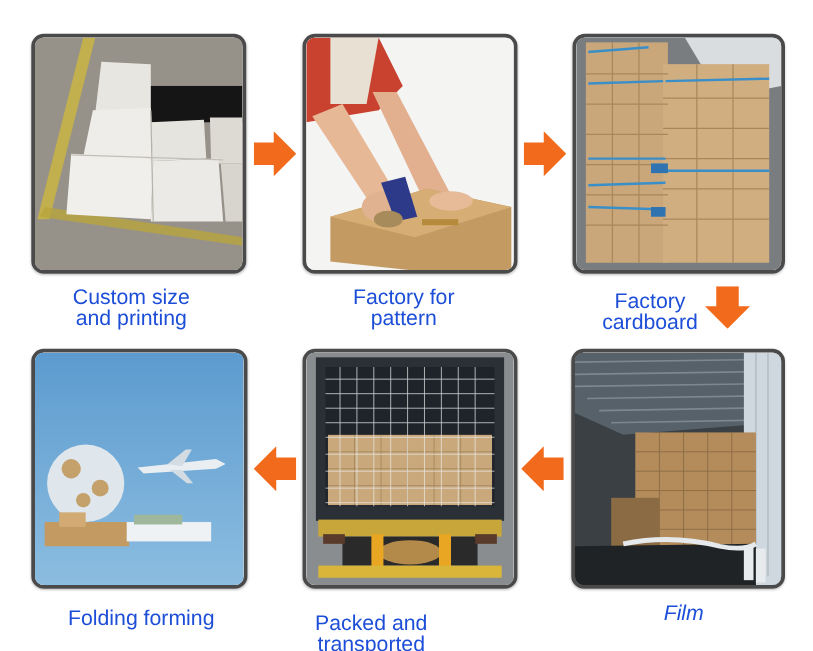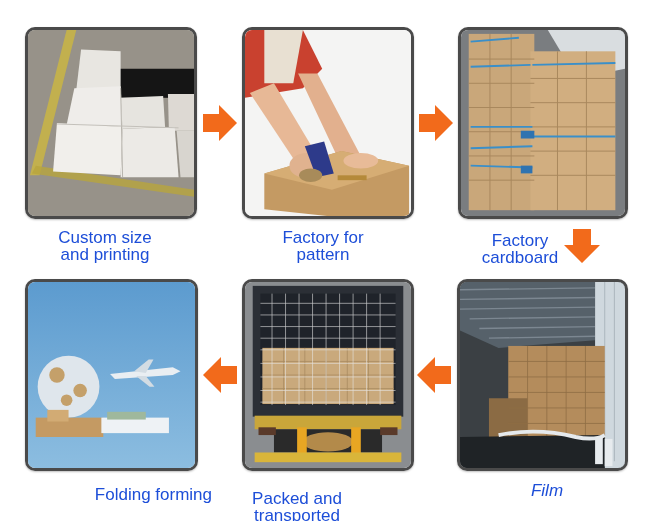"Folding forming" div.label { left: 42px -> 28px; text-align: right -> none }
